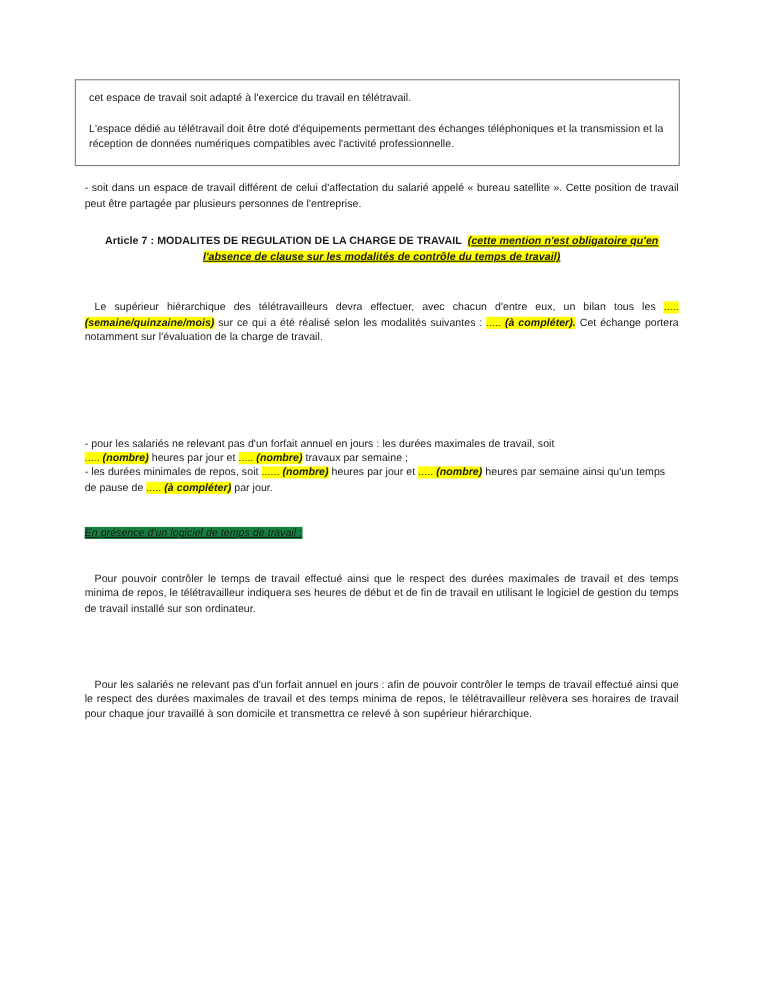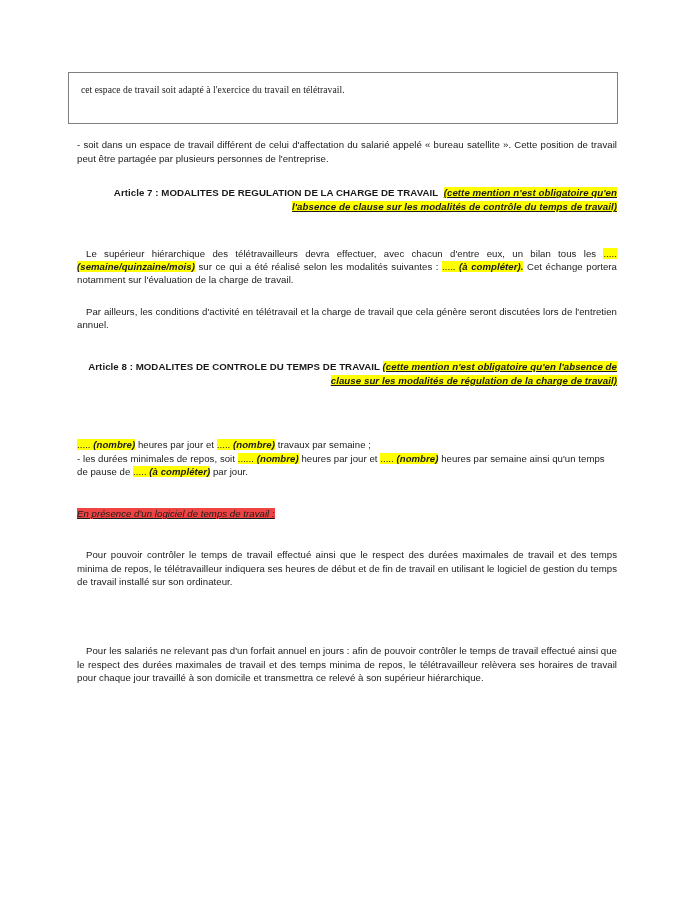"cet espace de travail soit" .framed p { font-family: Liberation Serif, serif -> none }
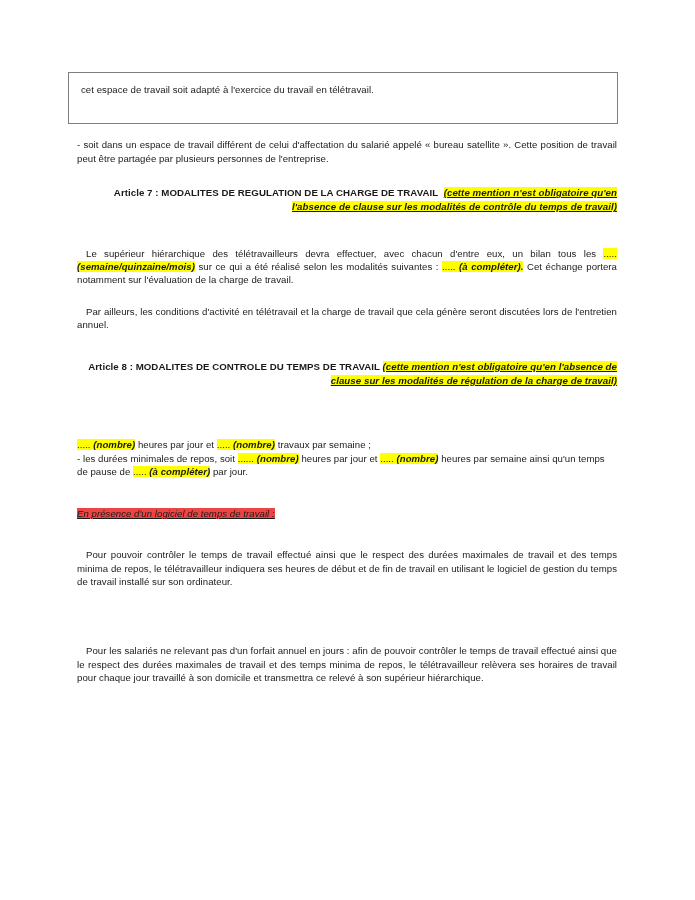"L'espace dédié au télétravail doit" p { html: none -> <p>L'espace dédié au télétravail doit être doté d'équipements permettant des échanges téléphoniques et la transmission et la réception de données numériques compatibles avec l'activité professionnelle.</p> }
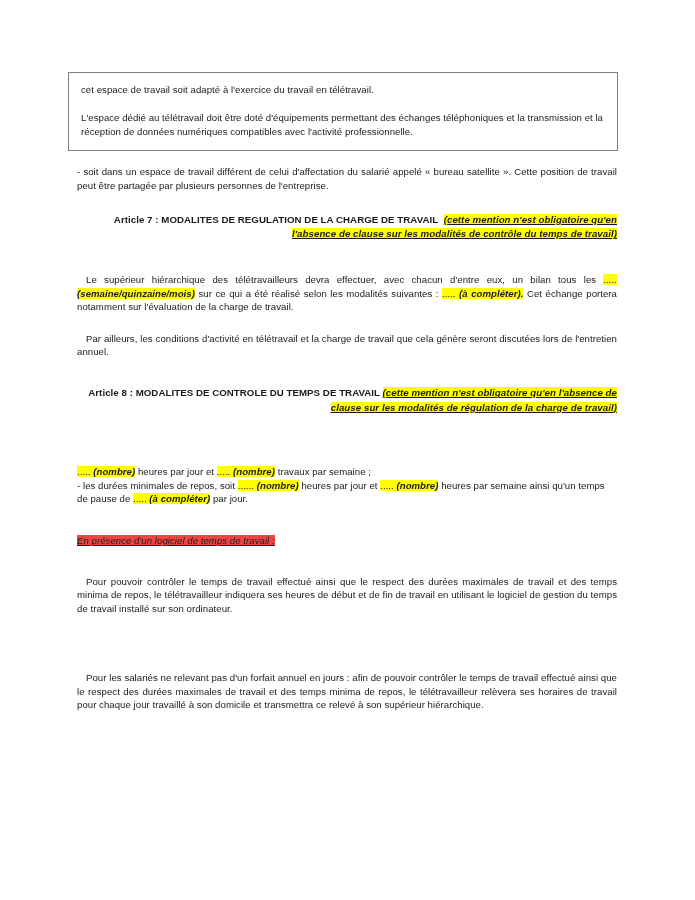"Article 7 : MODALITES DE" .article-heading { text-align: right -> center }
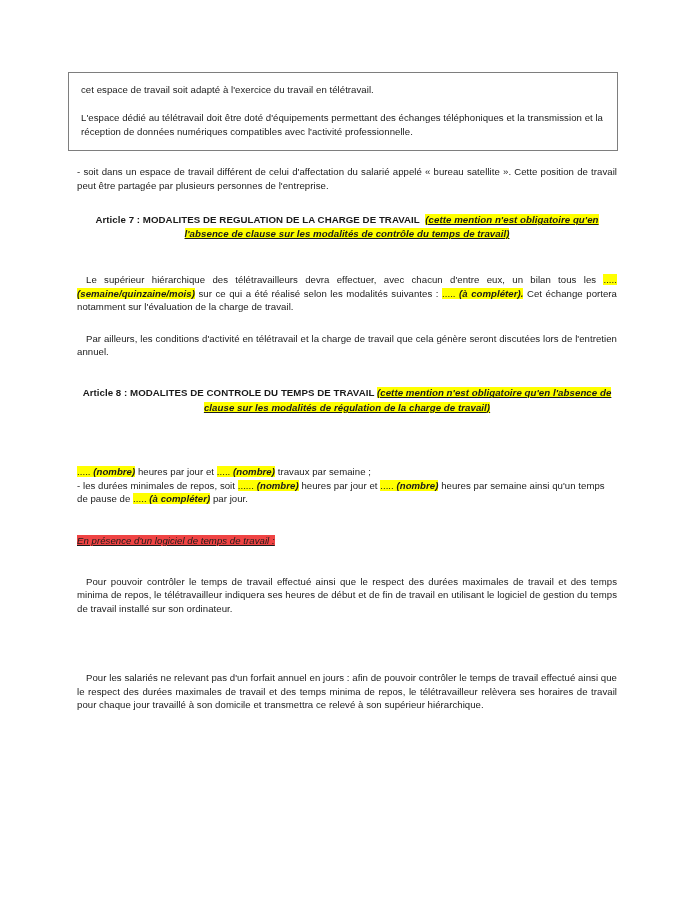"Par ailleurs, les conditions d'activité" p.indent { html: <p>Par ailleurs, les conditions d'activité en télétravail et la charge de travail que cela génère seront discutées lors de l'entretien annuel.</p> -> none }
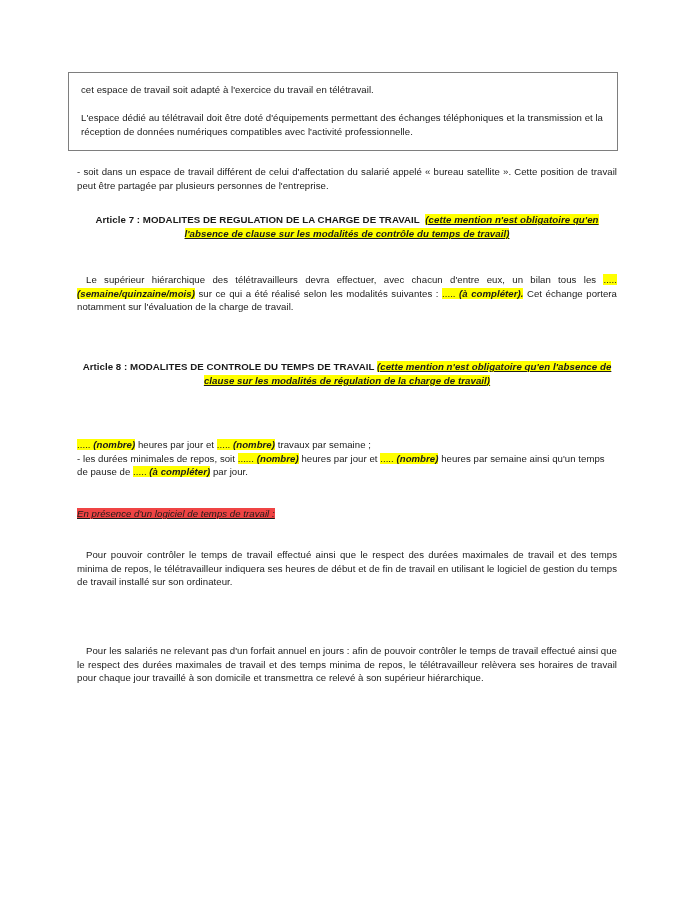"Article 8 : MODALITES DE" p.article-heading { html: <p> <span>Article 8 : </span><span>MODALITES DE CONTROLE DU TEMPS DE TRAVAIL </span><span>(cette mention n'est obligatoire qu'en l'absence de clause sur les modalités de régulation de la charge de travail)</span> </p> -> none }
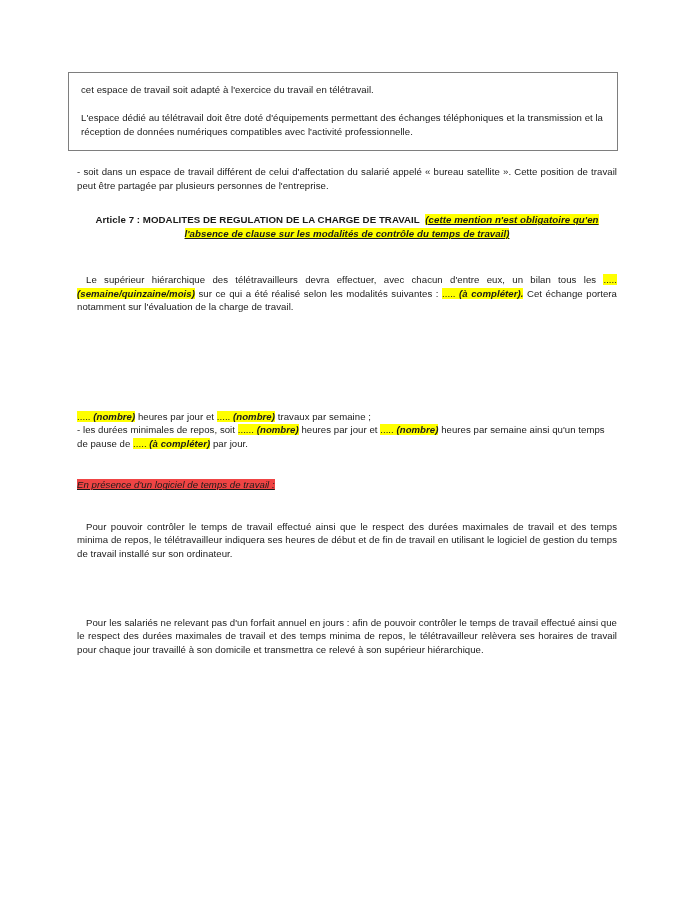"- pour les salariés ne" span { html: none -> <span>- pour les salariés ne relevant pas d'un forfait annuel en jours : les durées maximales de travail, soit</span> }
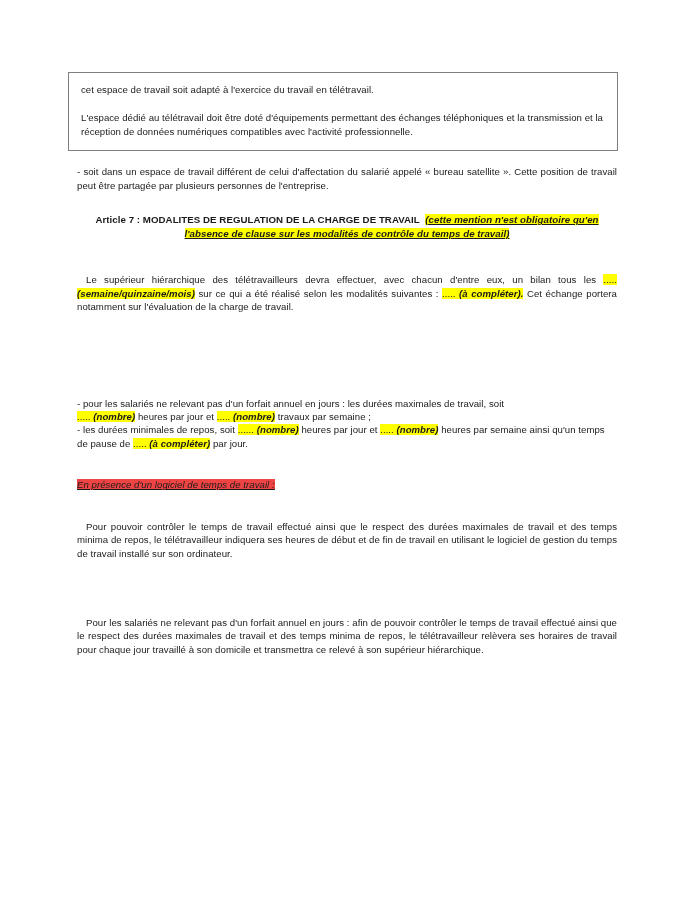"En présence d'un logiciel de" .sub-heading span { background: #ef4444 -> #15803d }
